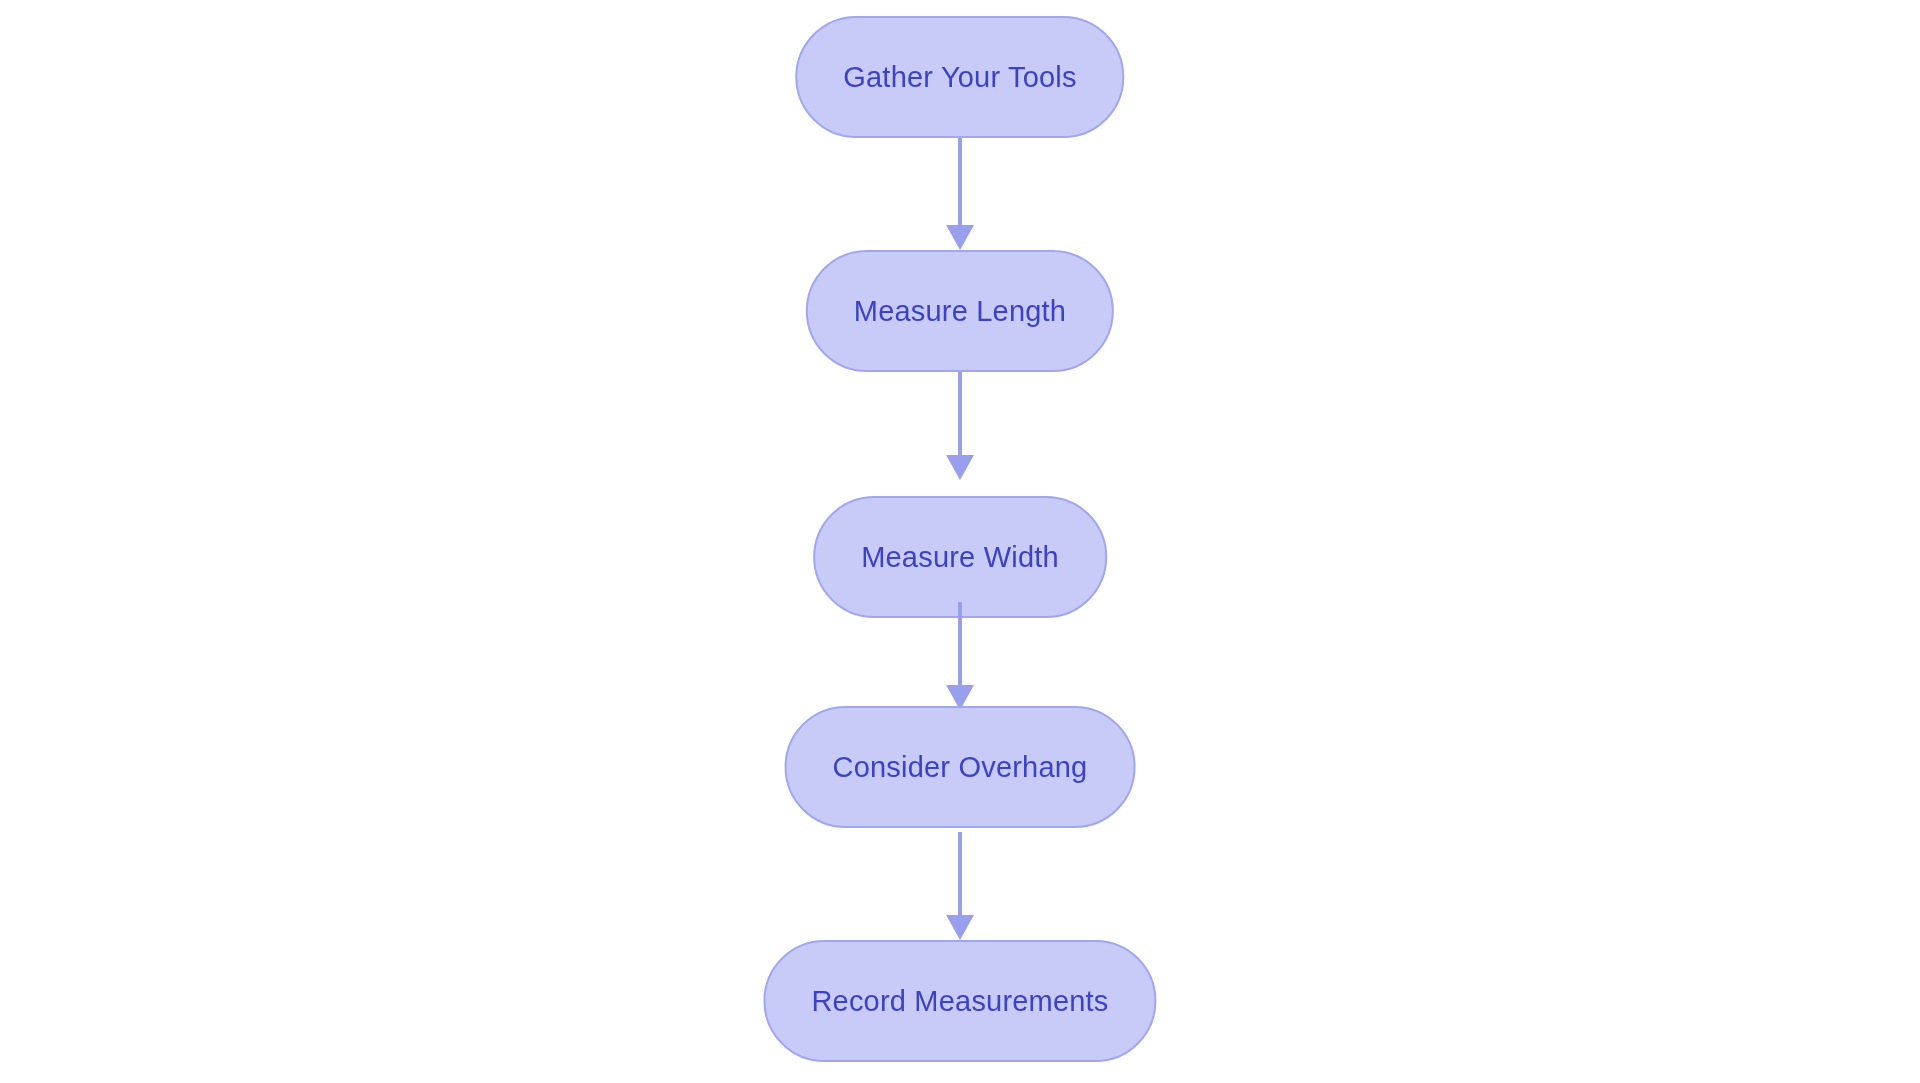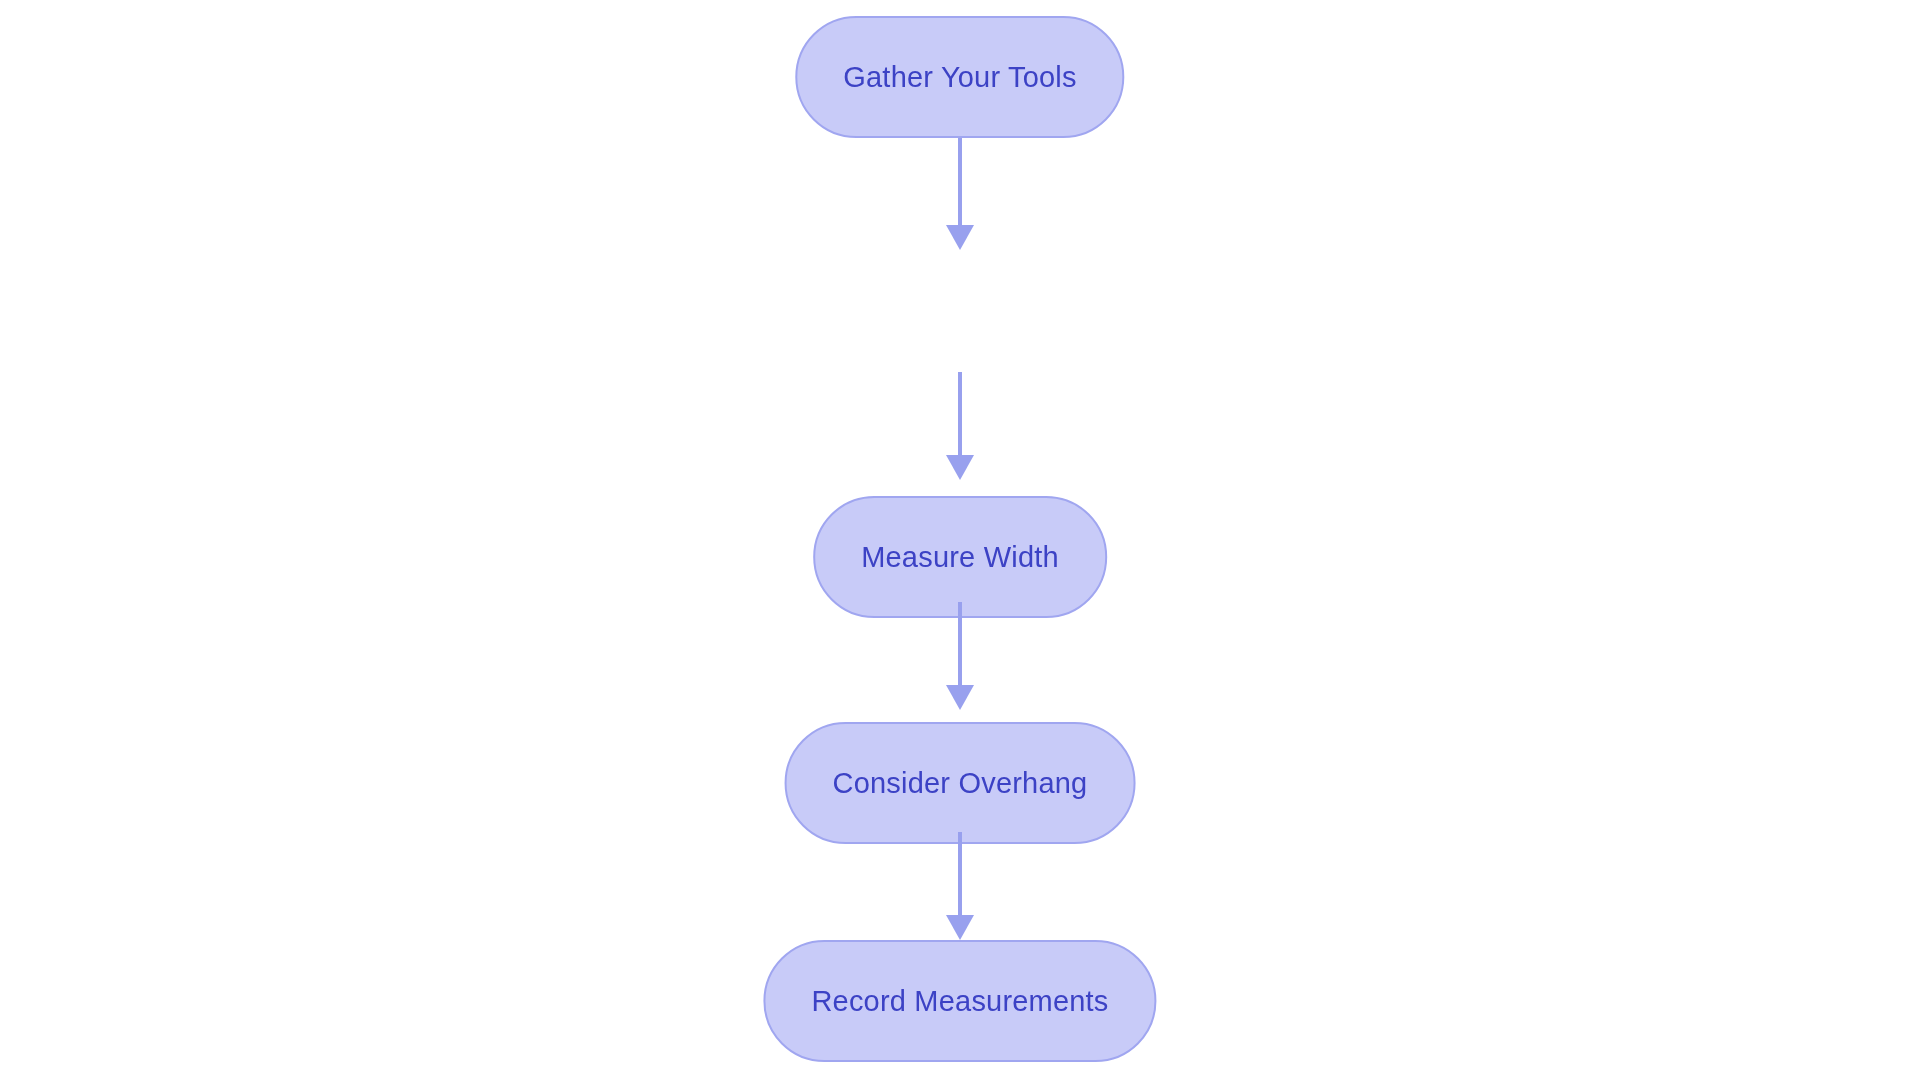"Measure Length" div.flow-node { html: none -> <div> <span>Measure Length</span> </div> }
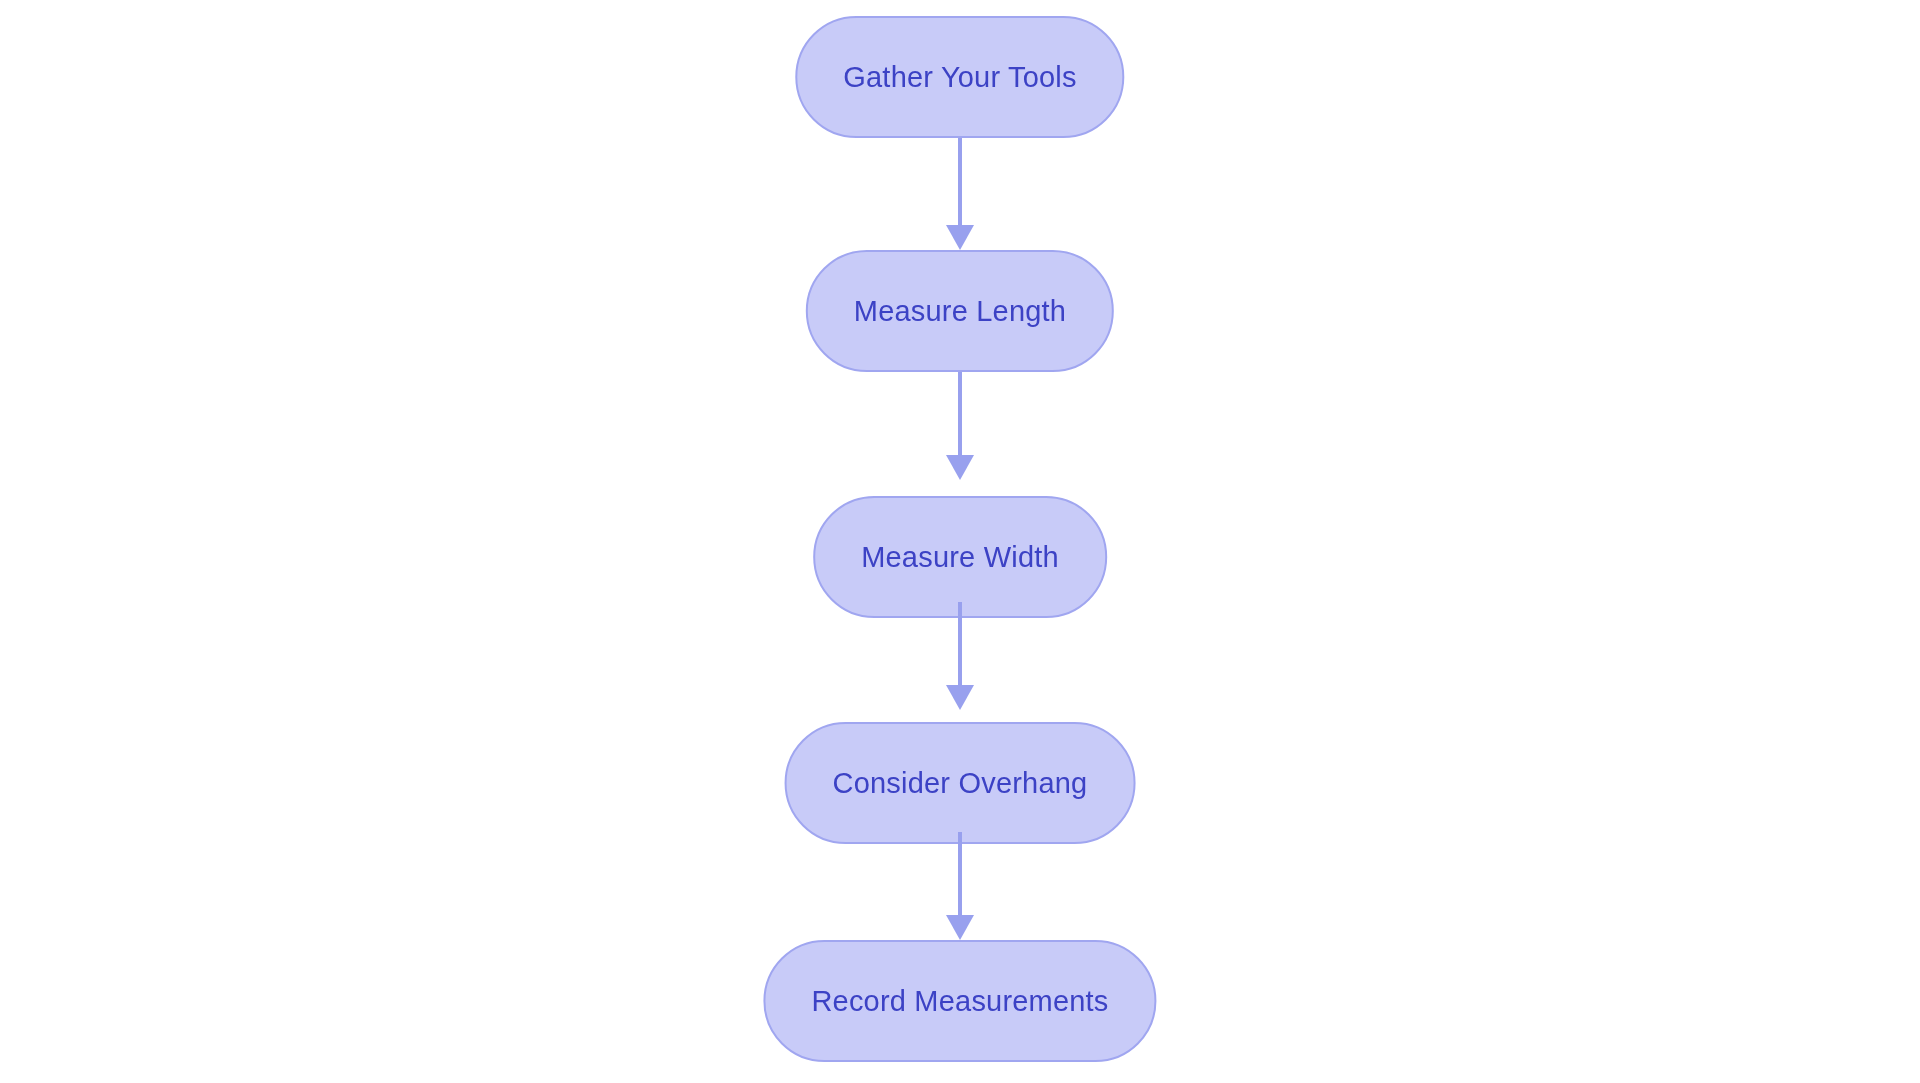"Consider Overhang" .node-4 { top: 722px -> 706px }
